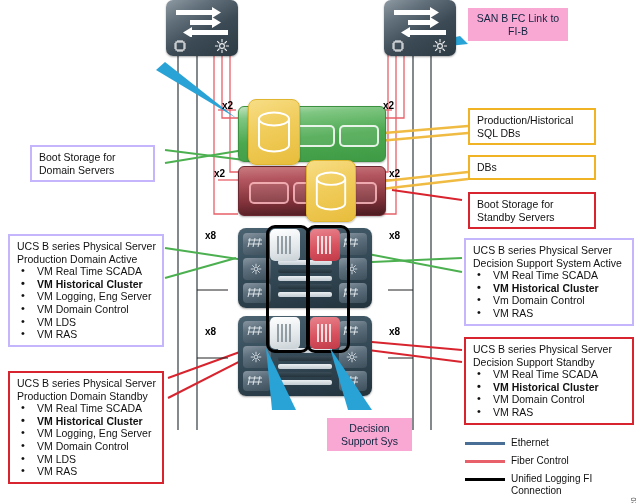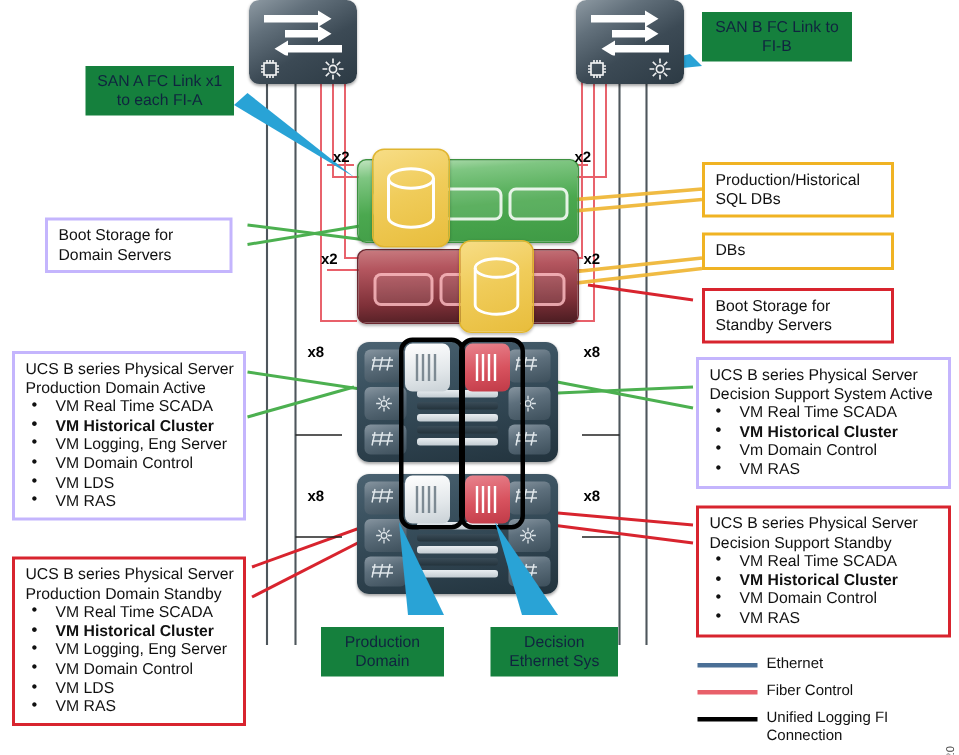"SAN B FC Link to" .callout.blue { background: #15803d -> #f9a8d4 }
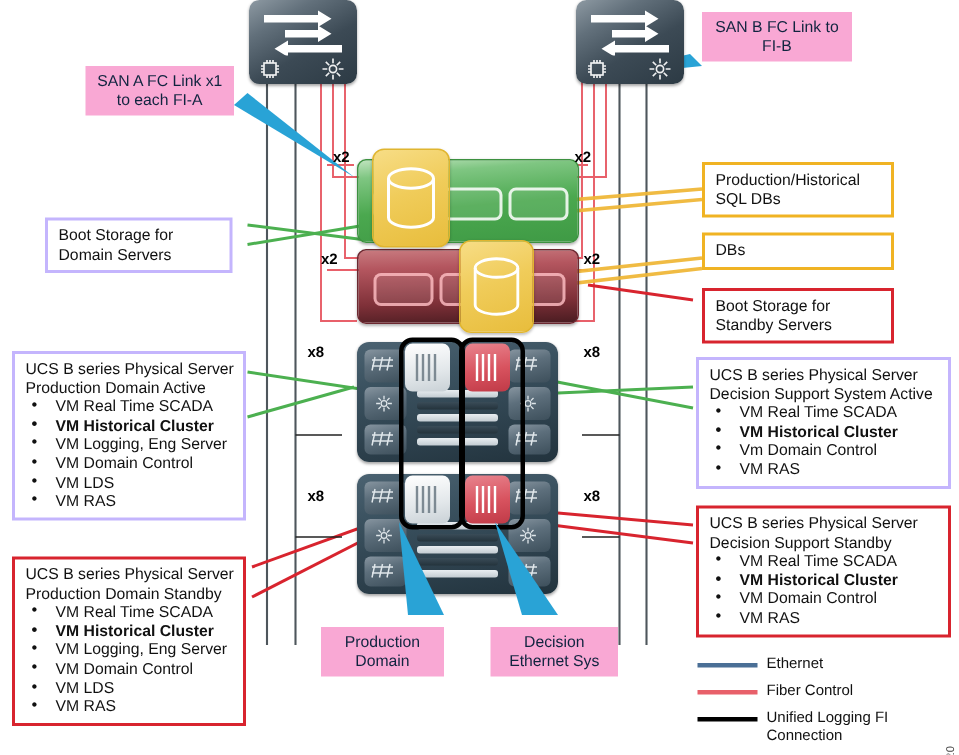"SAN A FC Link x1" div.callout { html: <div> <div>SAN A FC Link x1</div> <div>to each FI-A</div> </div> -> none }
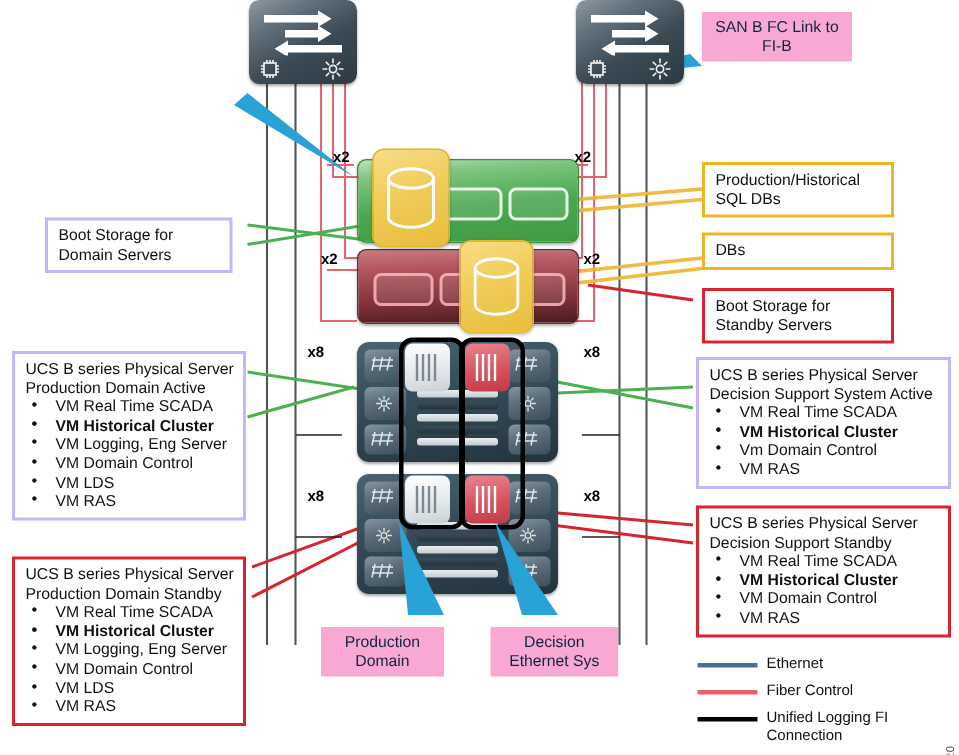"Production" div.callout { html: <div> <div>Production</div> <div>Domain</div> </div> -> none }
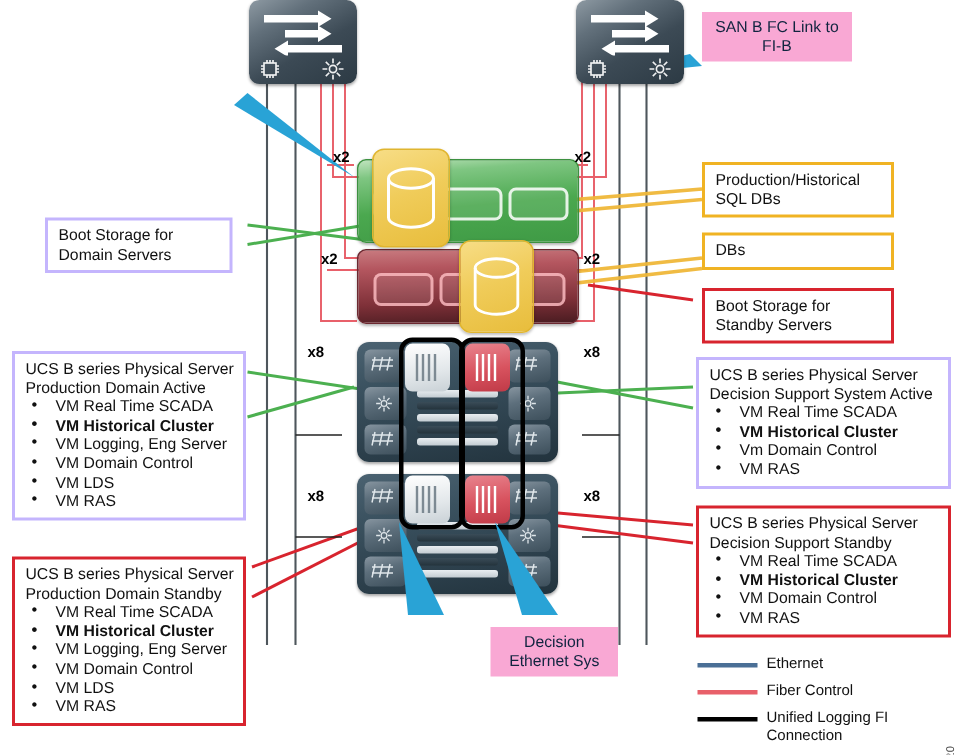"Ethernet Sys" div { text: Ethernet -> Support }
